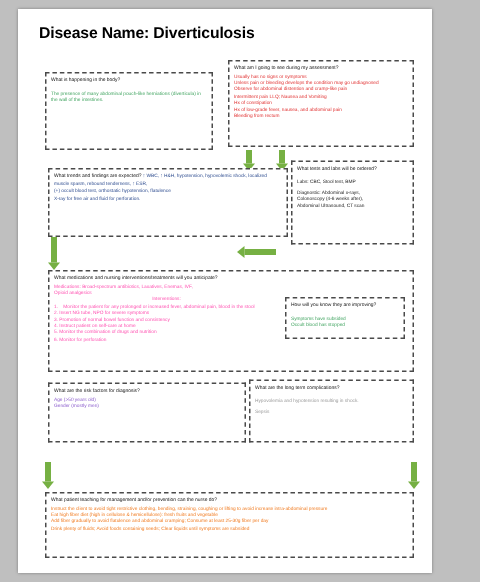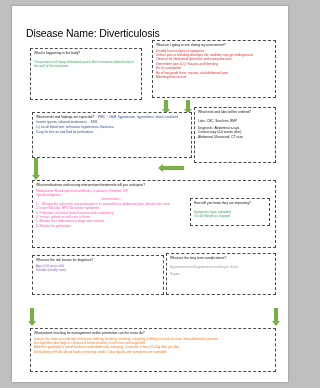"Disease Name: Diverticulosis" .disease-name { font-weight: normal -> bold; top: 15px -> 4px }
